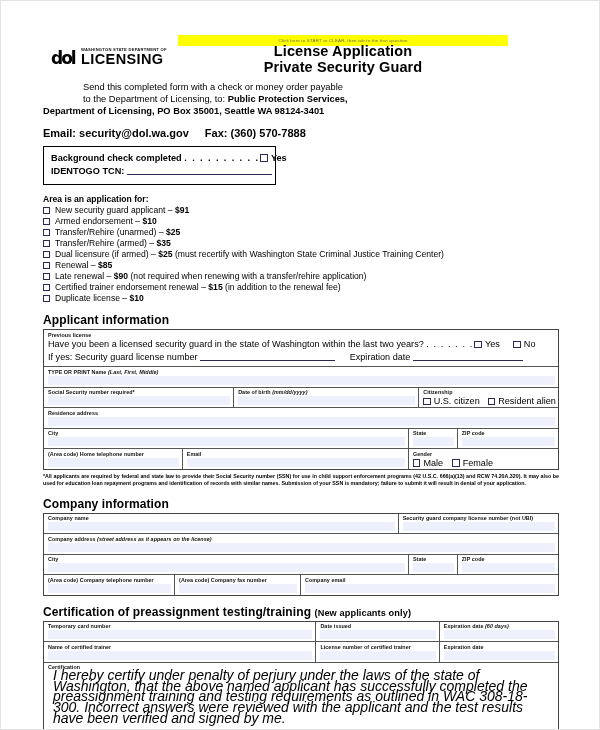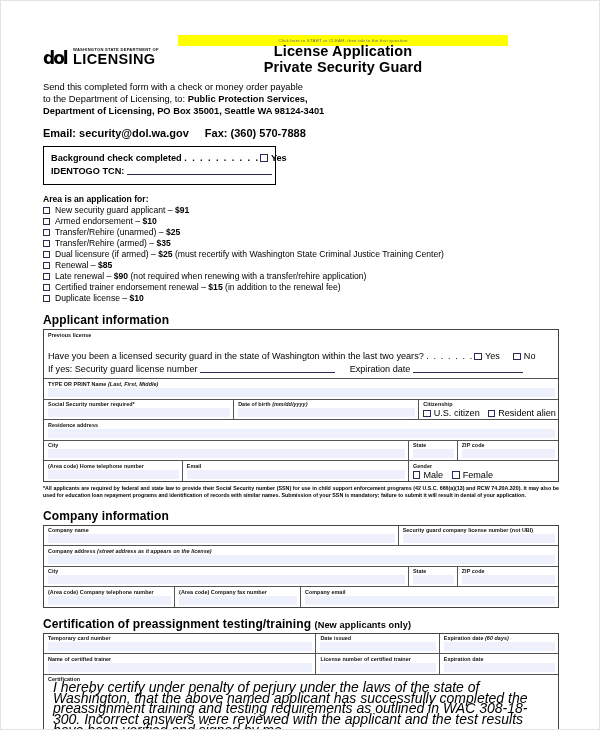"dol" .logo { left: 0 -> 8px }
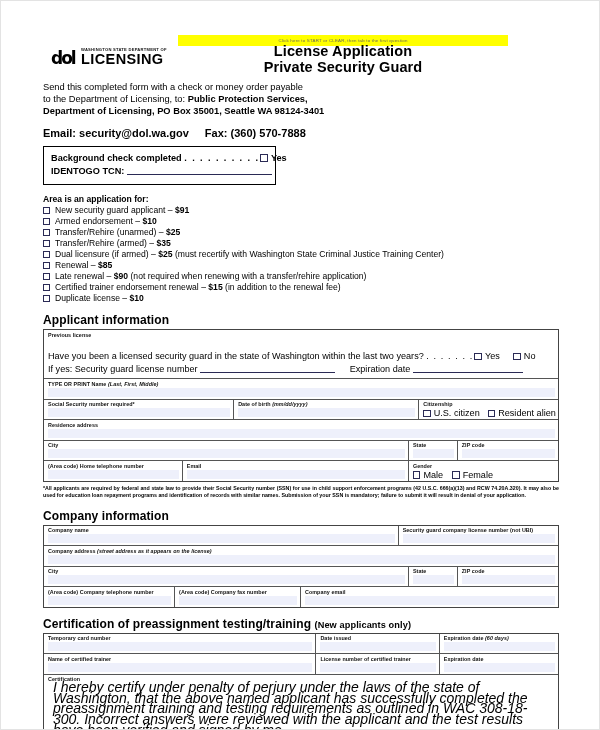"Send this completed form with" .intro .lt { margin-left: none -> 40px }
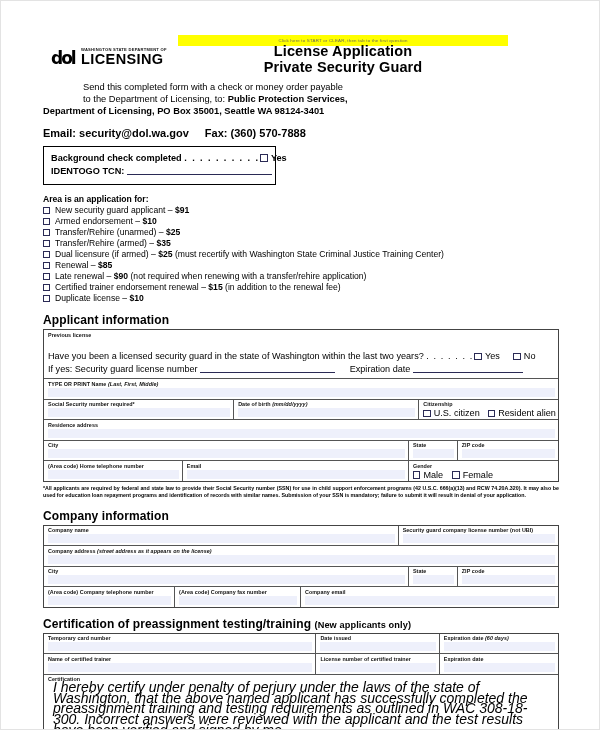"Have you been a licensed" .q { margin-top: 12px -> none }
